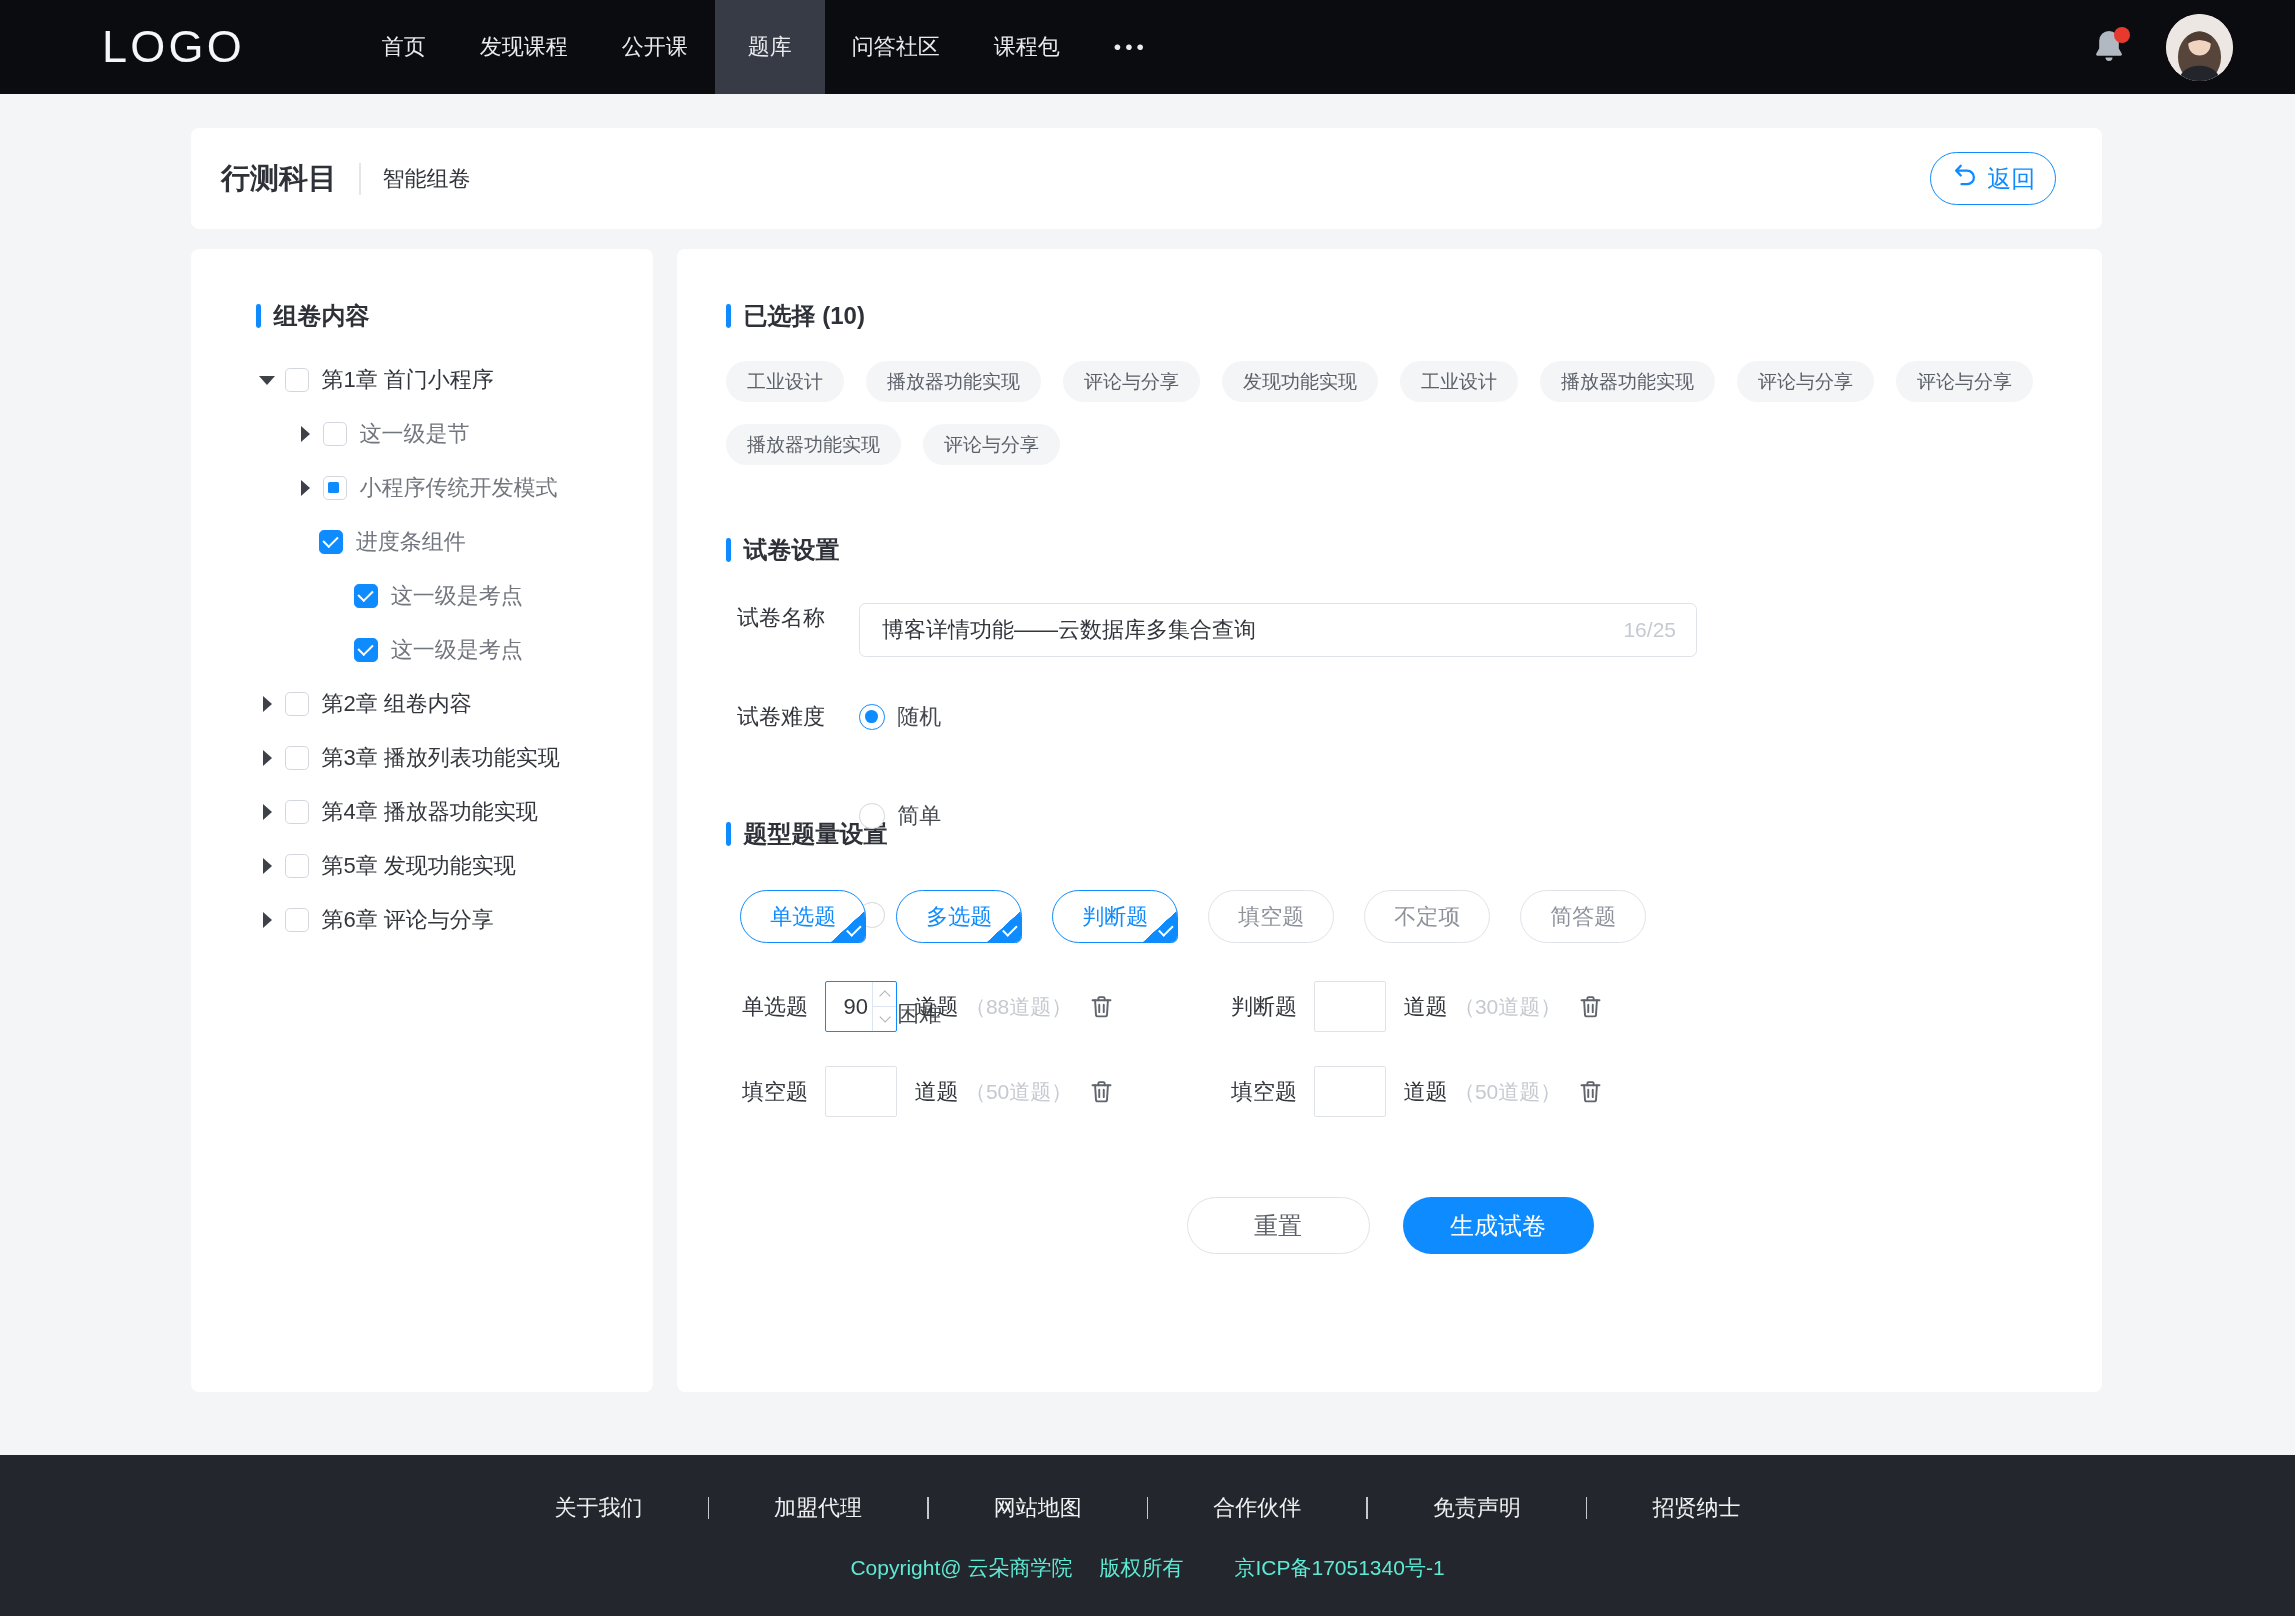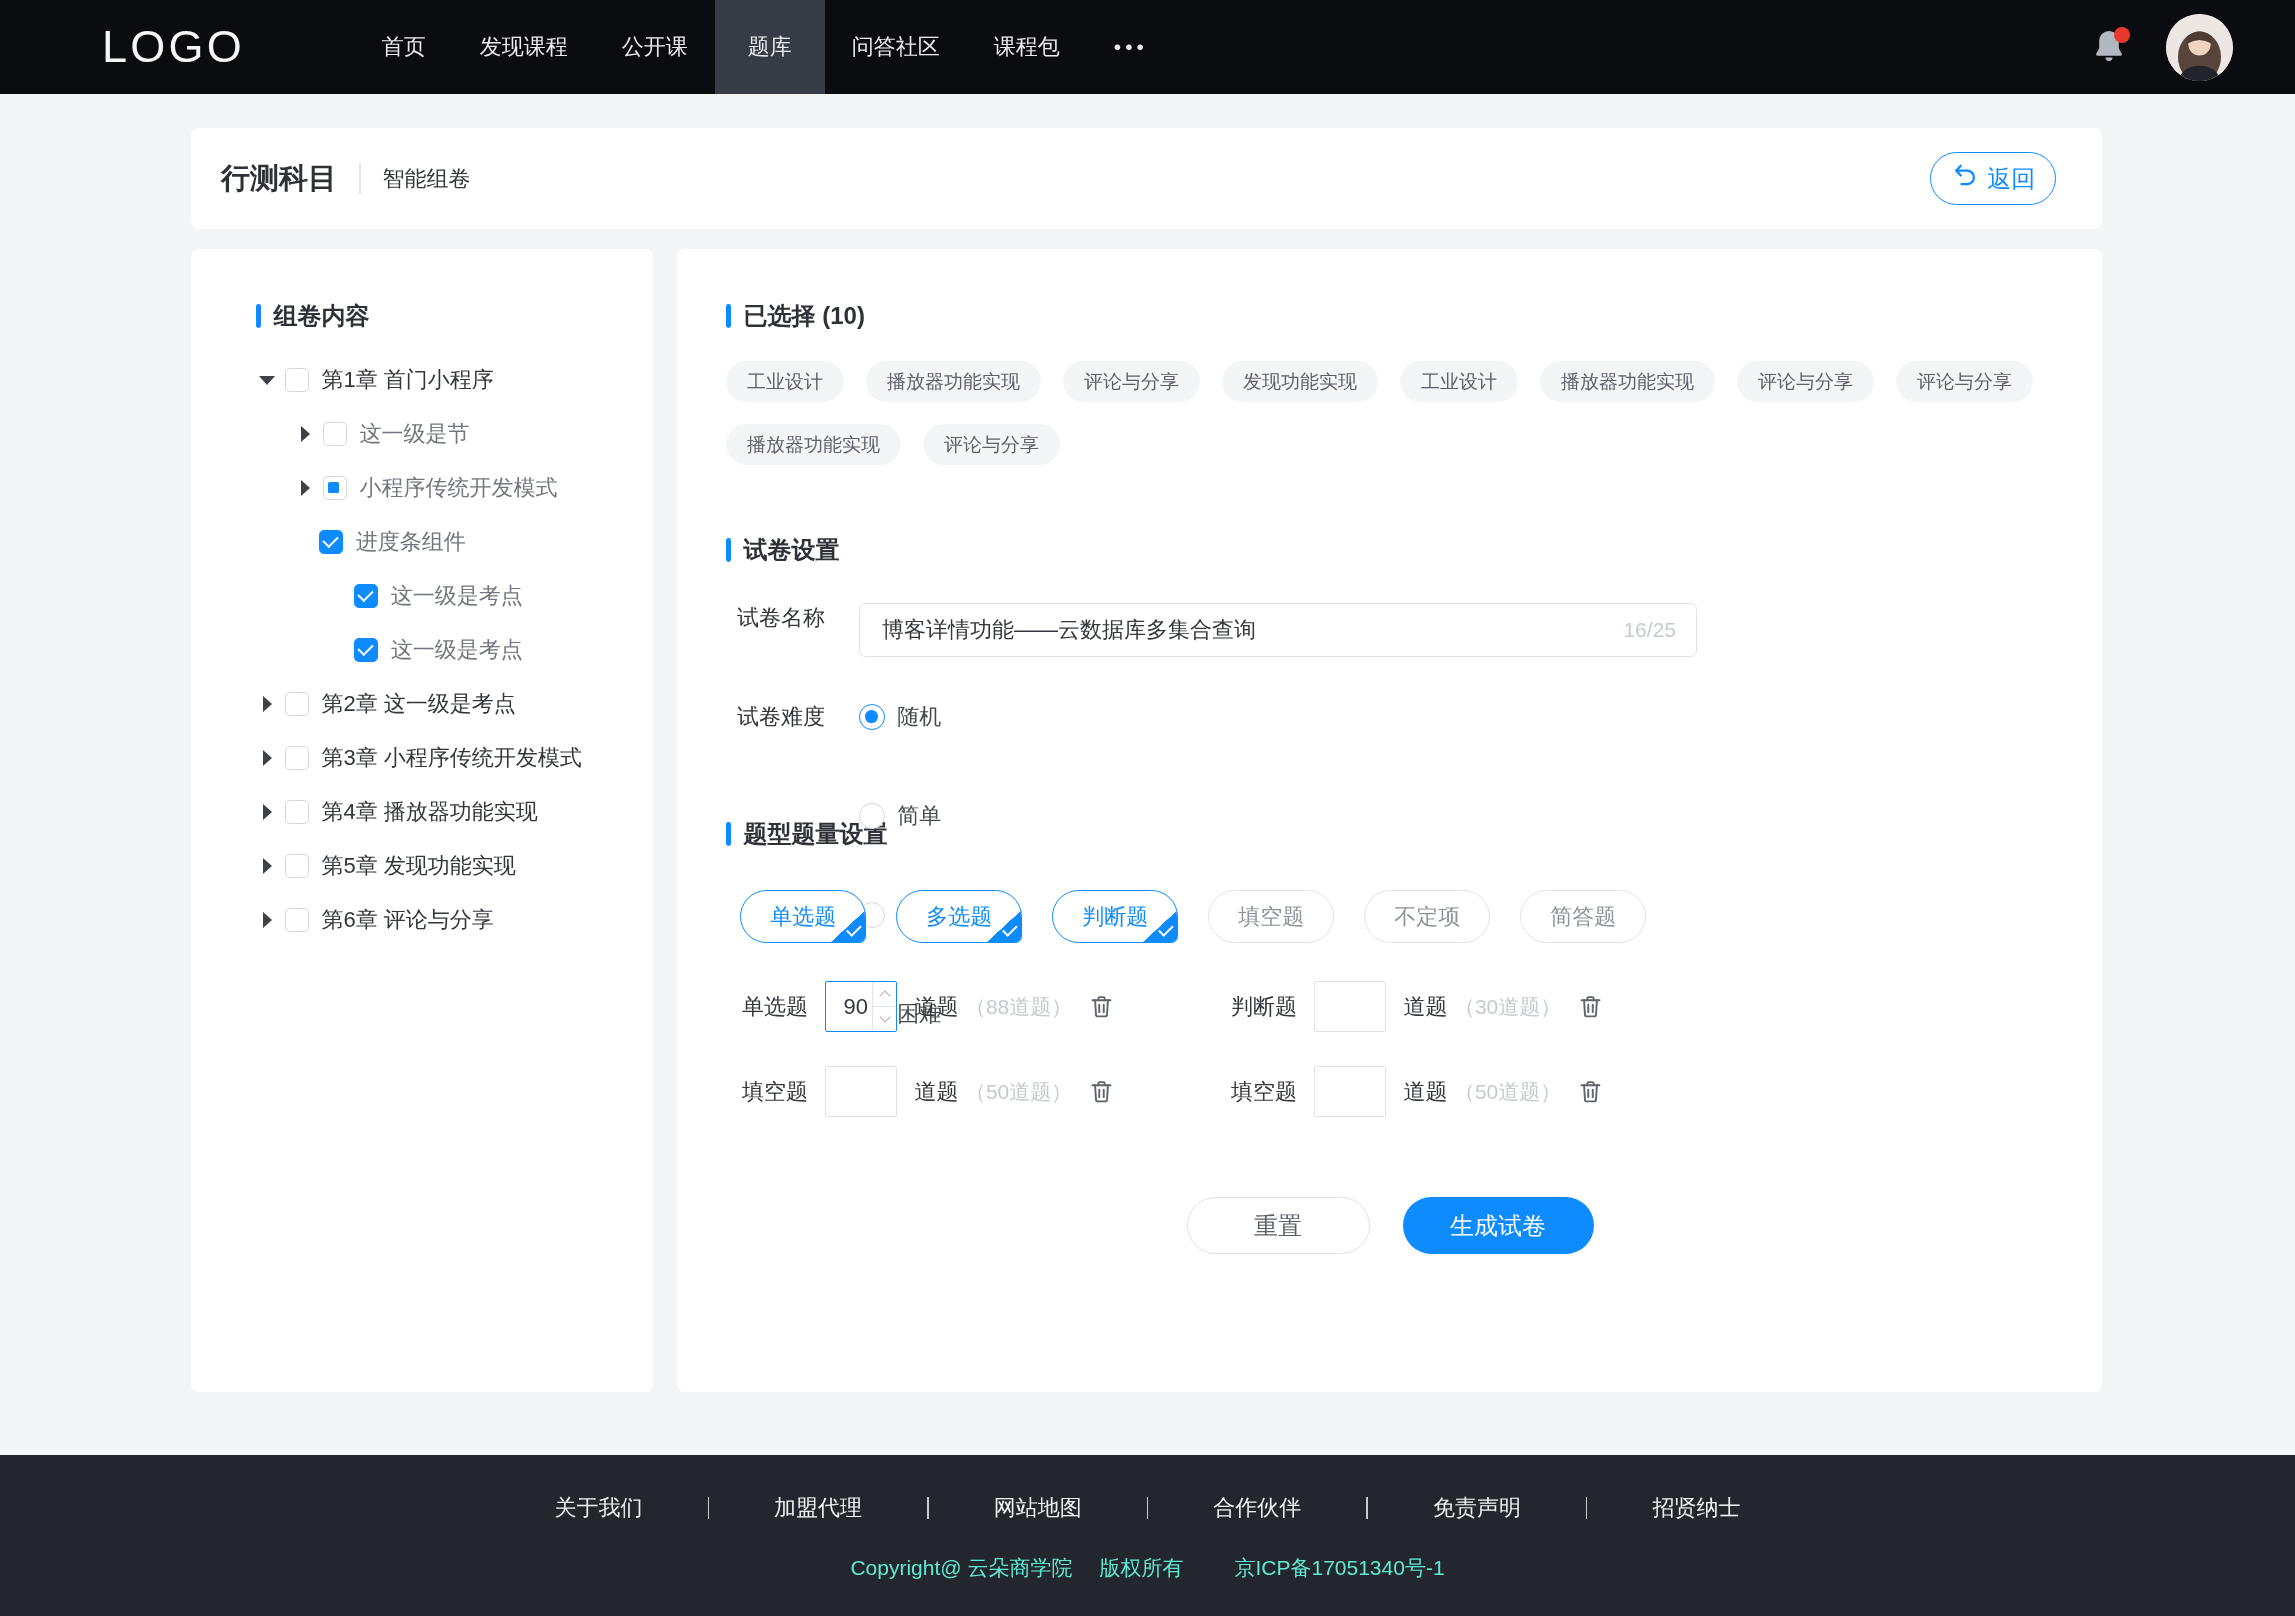"第2章 这一级是考点" span.tree-label { text: 这一级是考点 -> 组卷内容 }
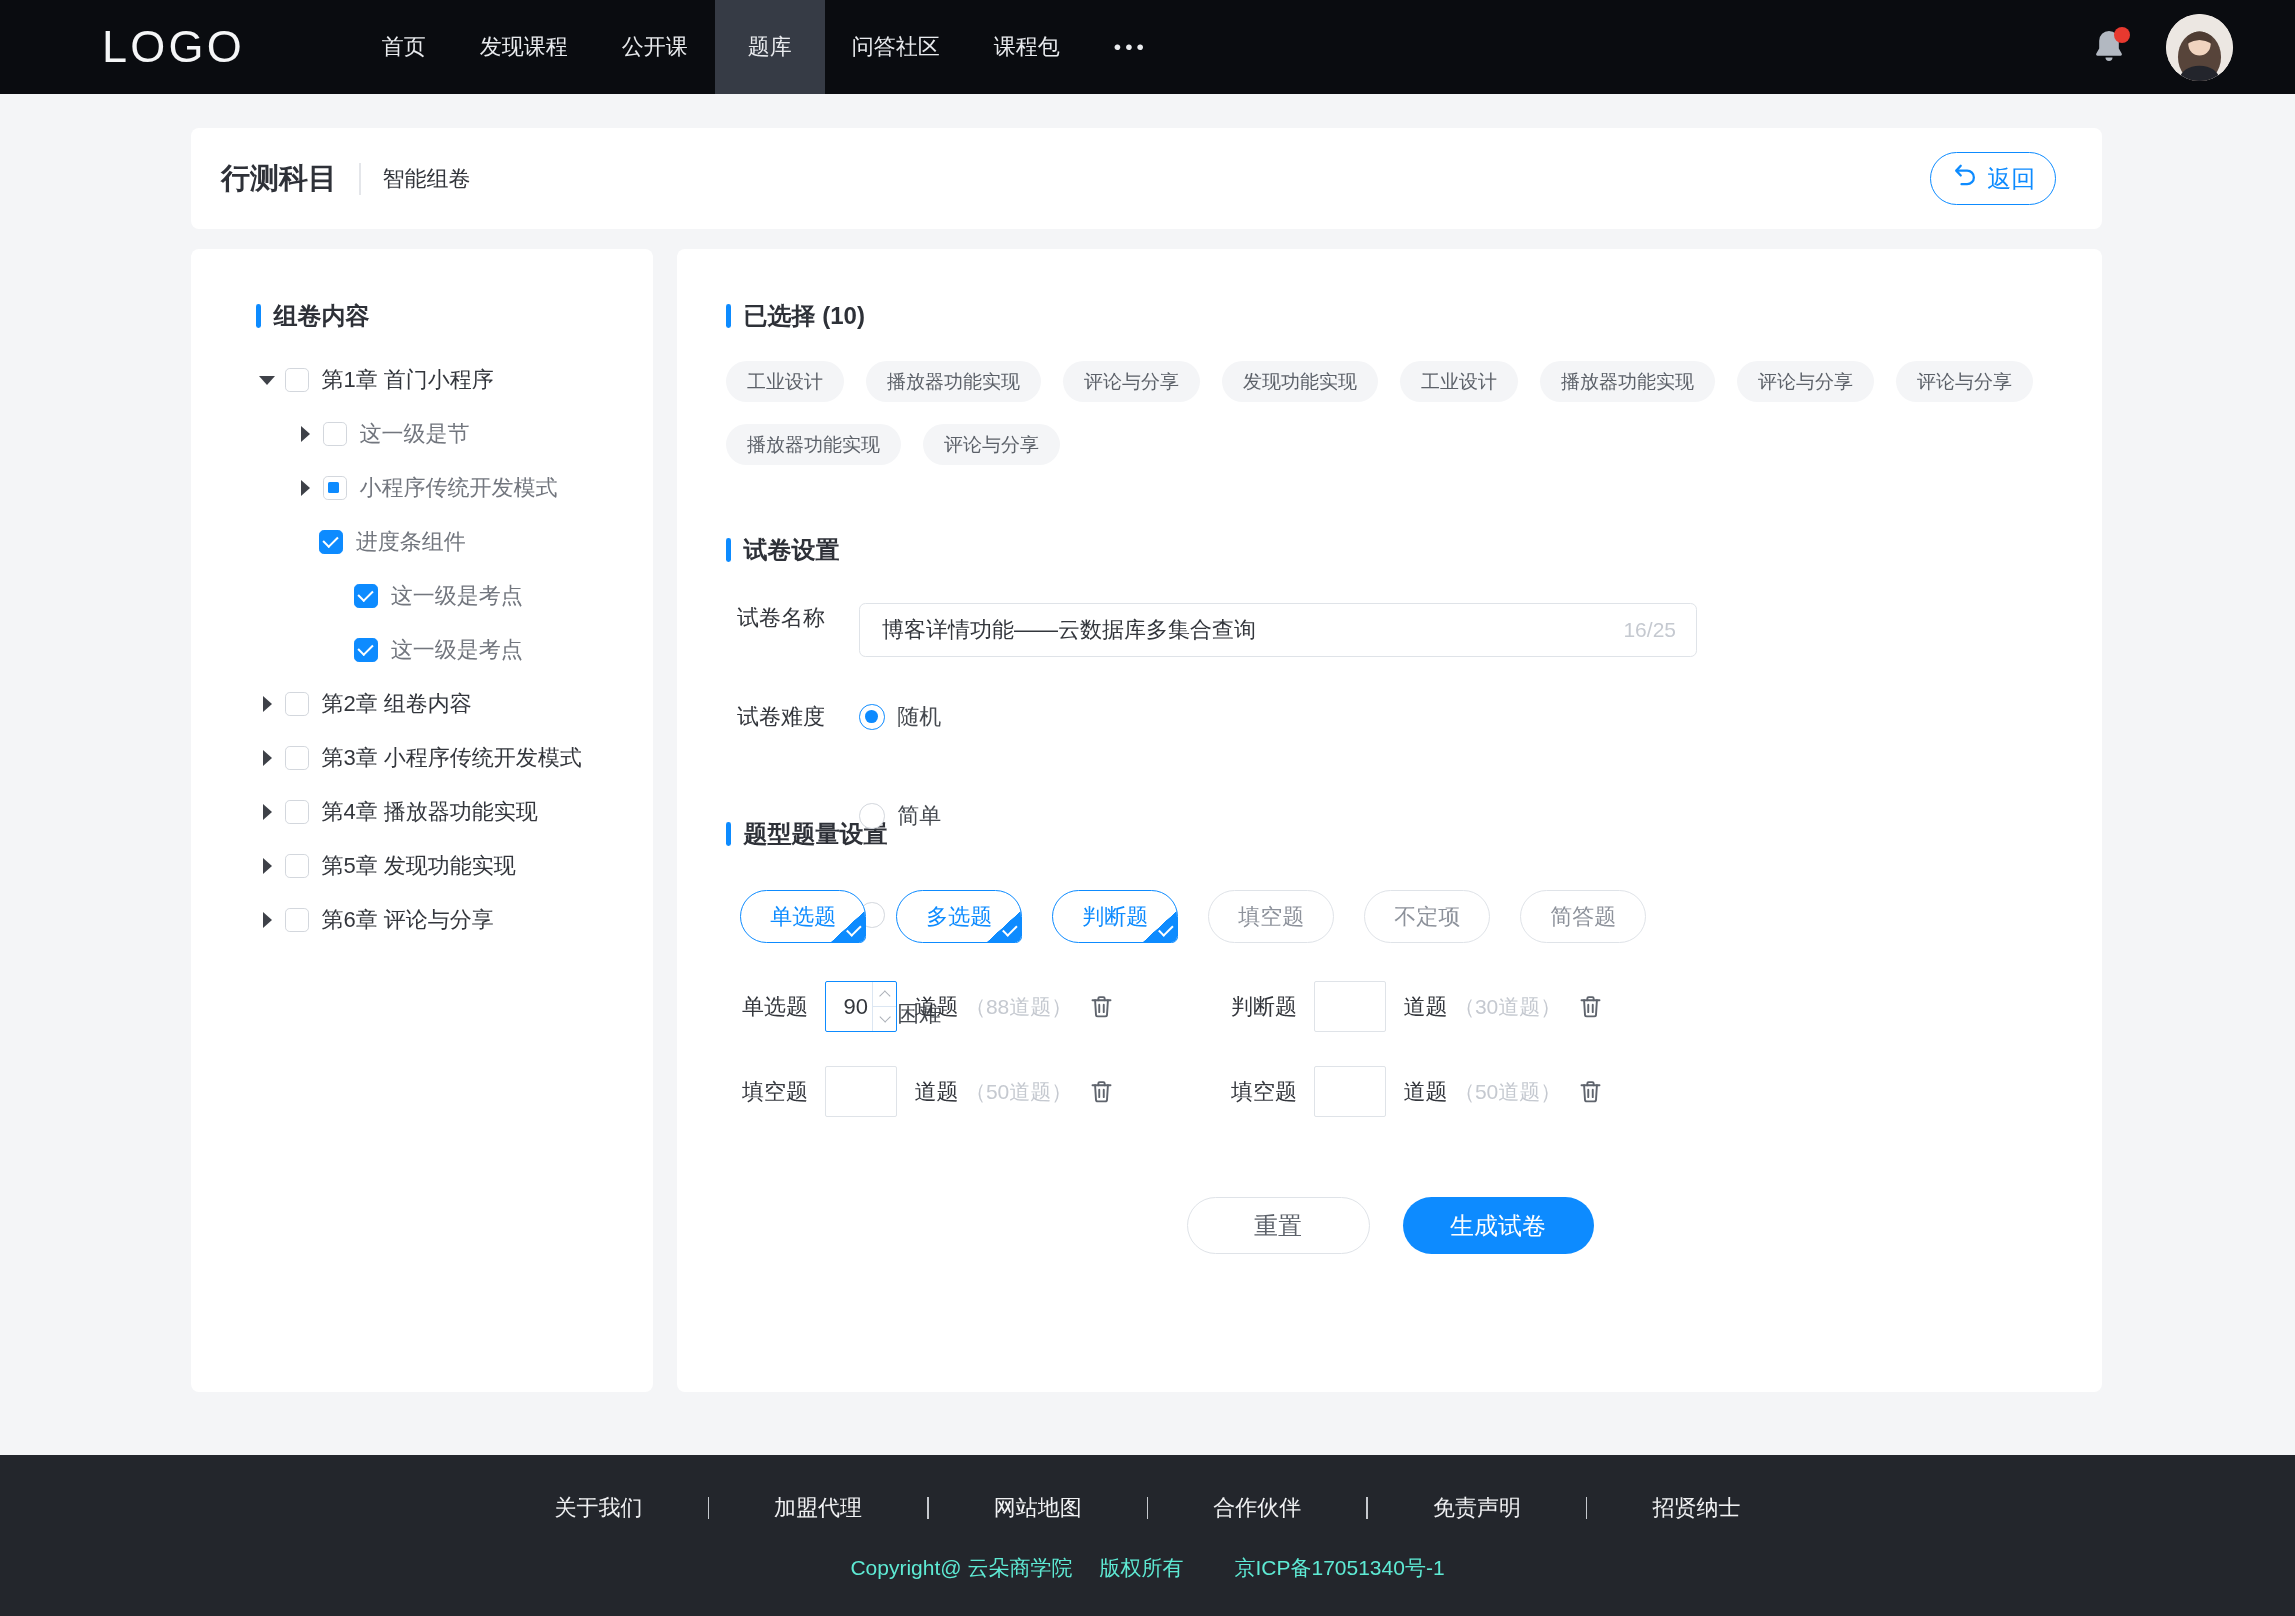"第3章 小程序传统开发模式" span.tree-label { text: 小程序传统开发模式 -> 播放列表功能实现 }
